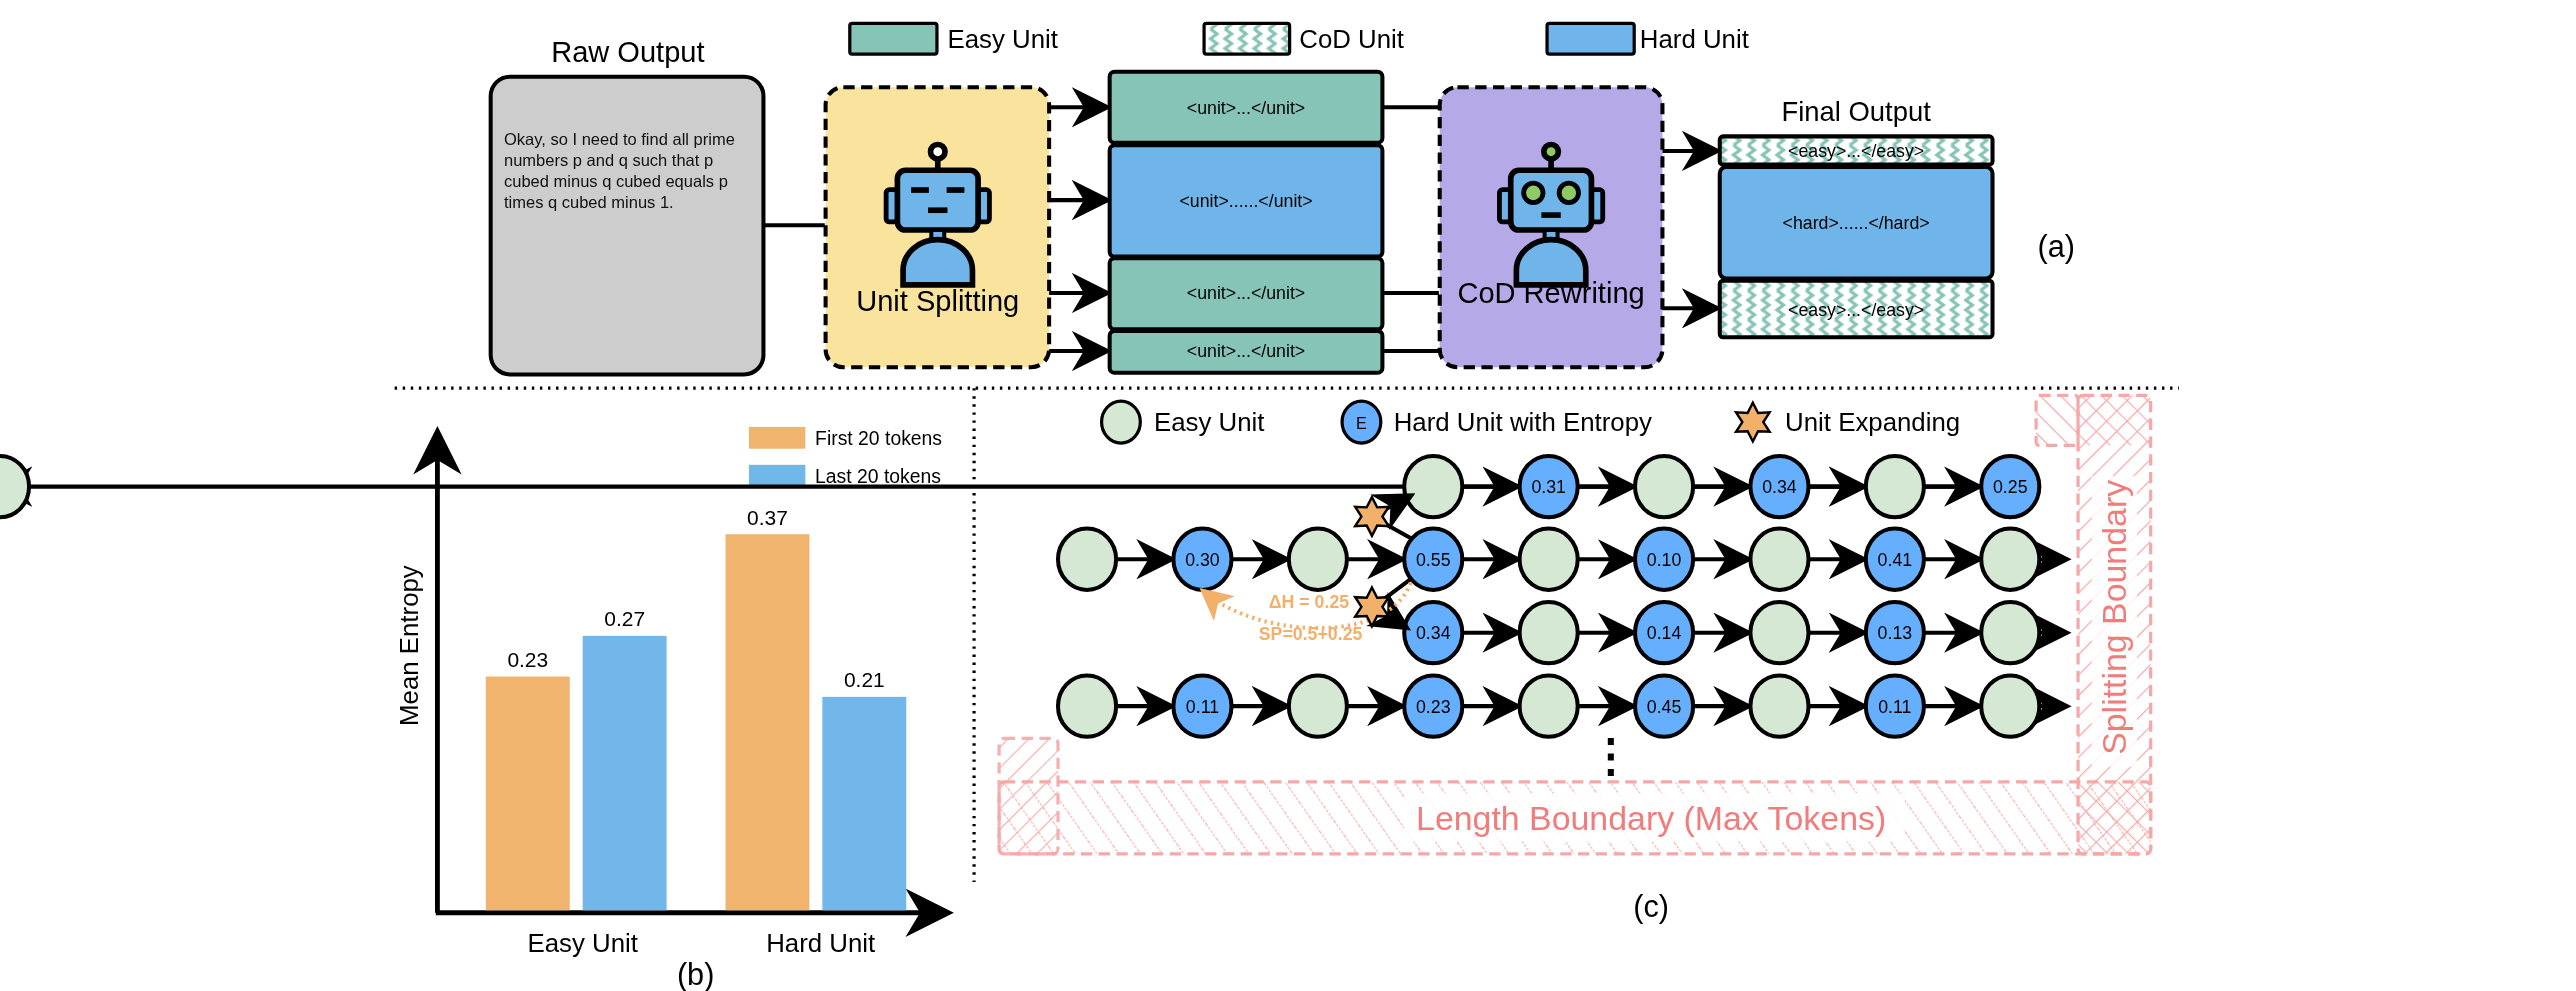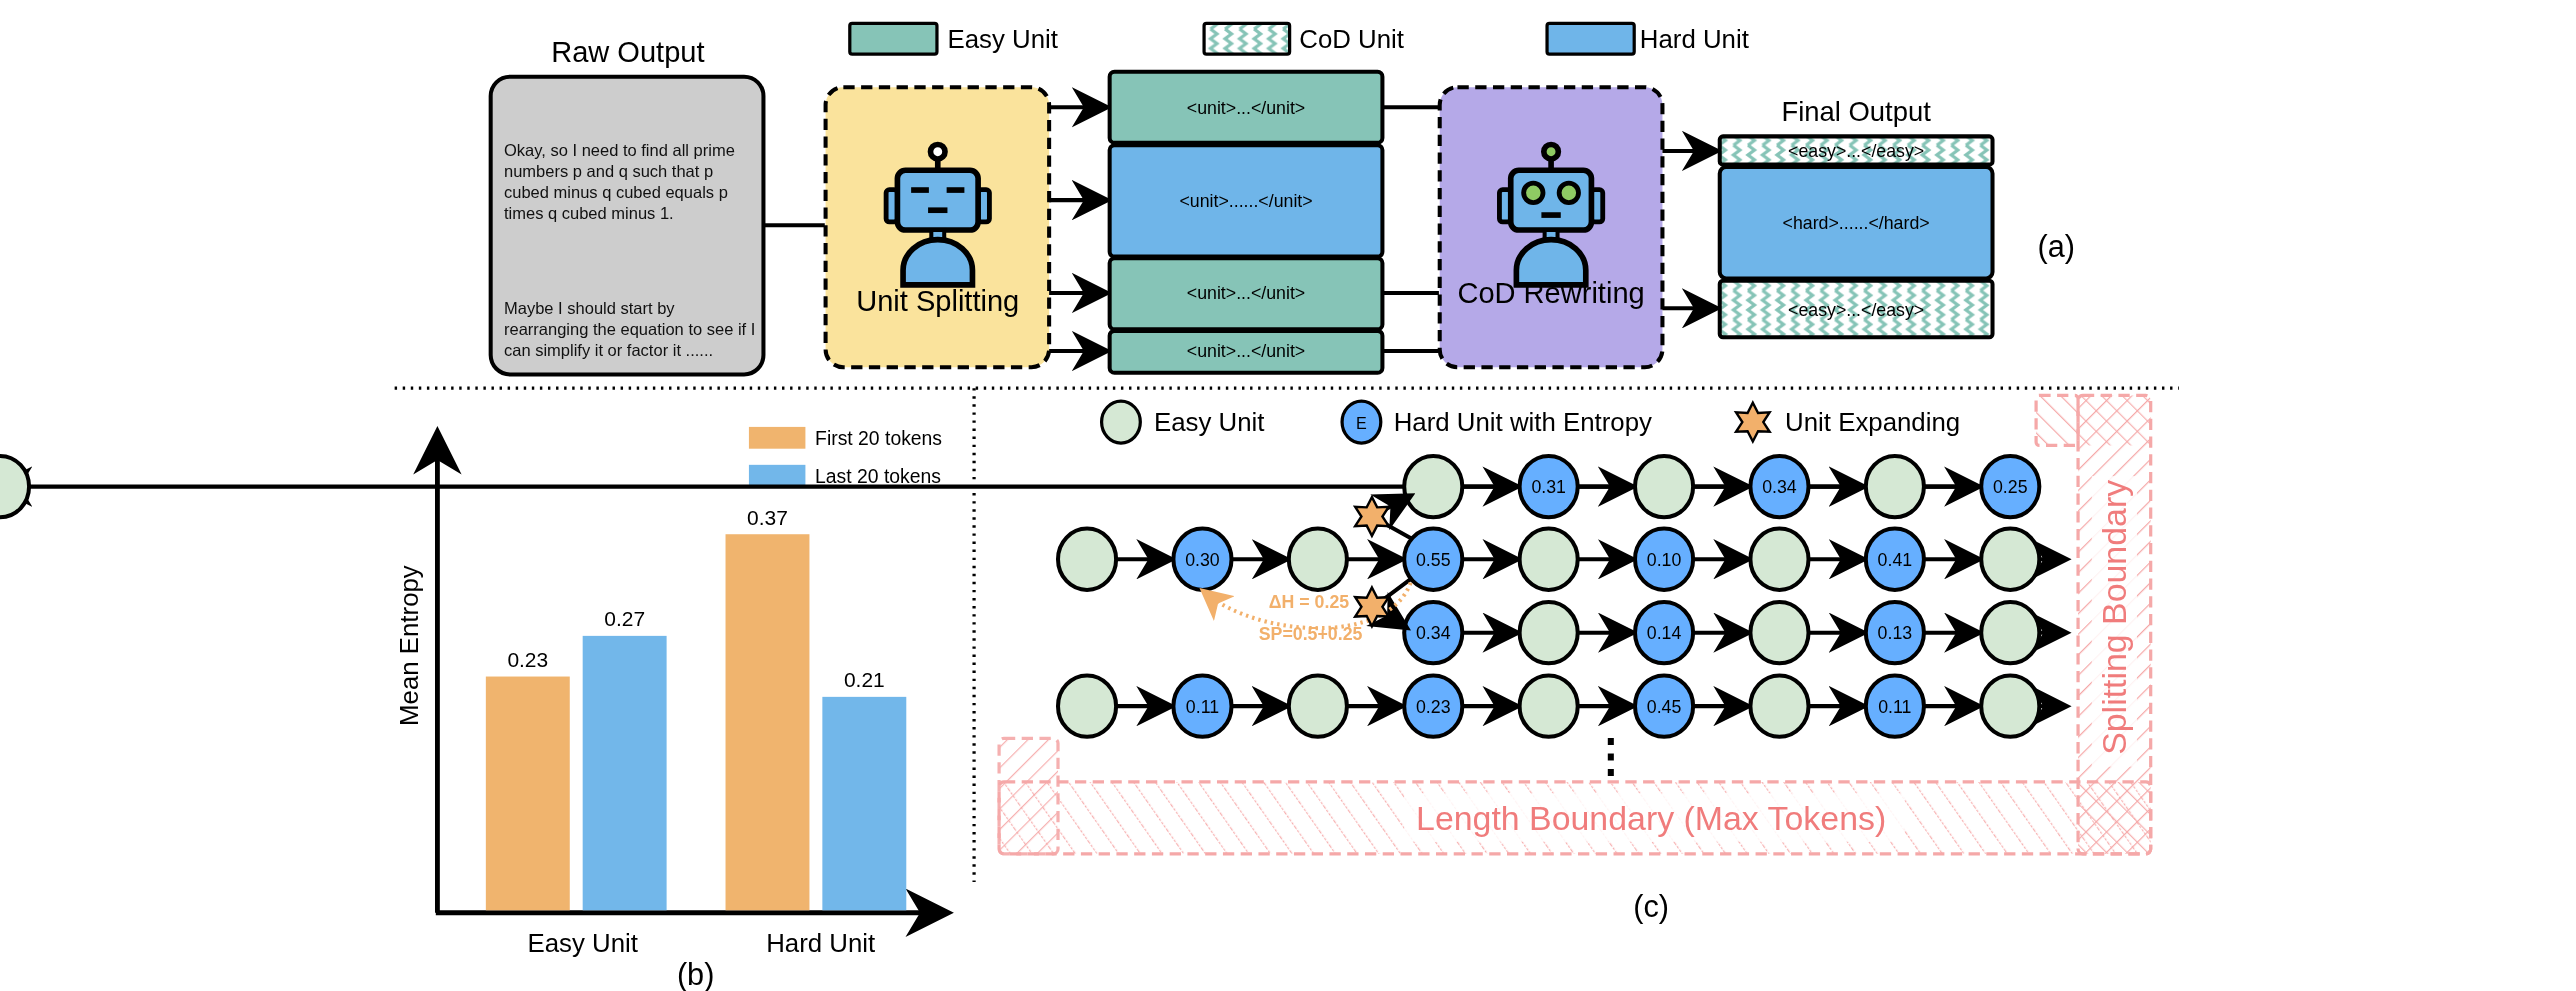"Okay, so I need to" .raw-text p { margin: 11px 0 21px 0 -> 0 0 21px 0 }
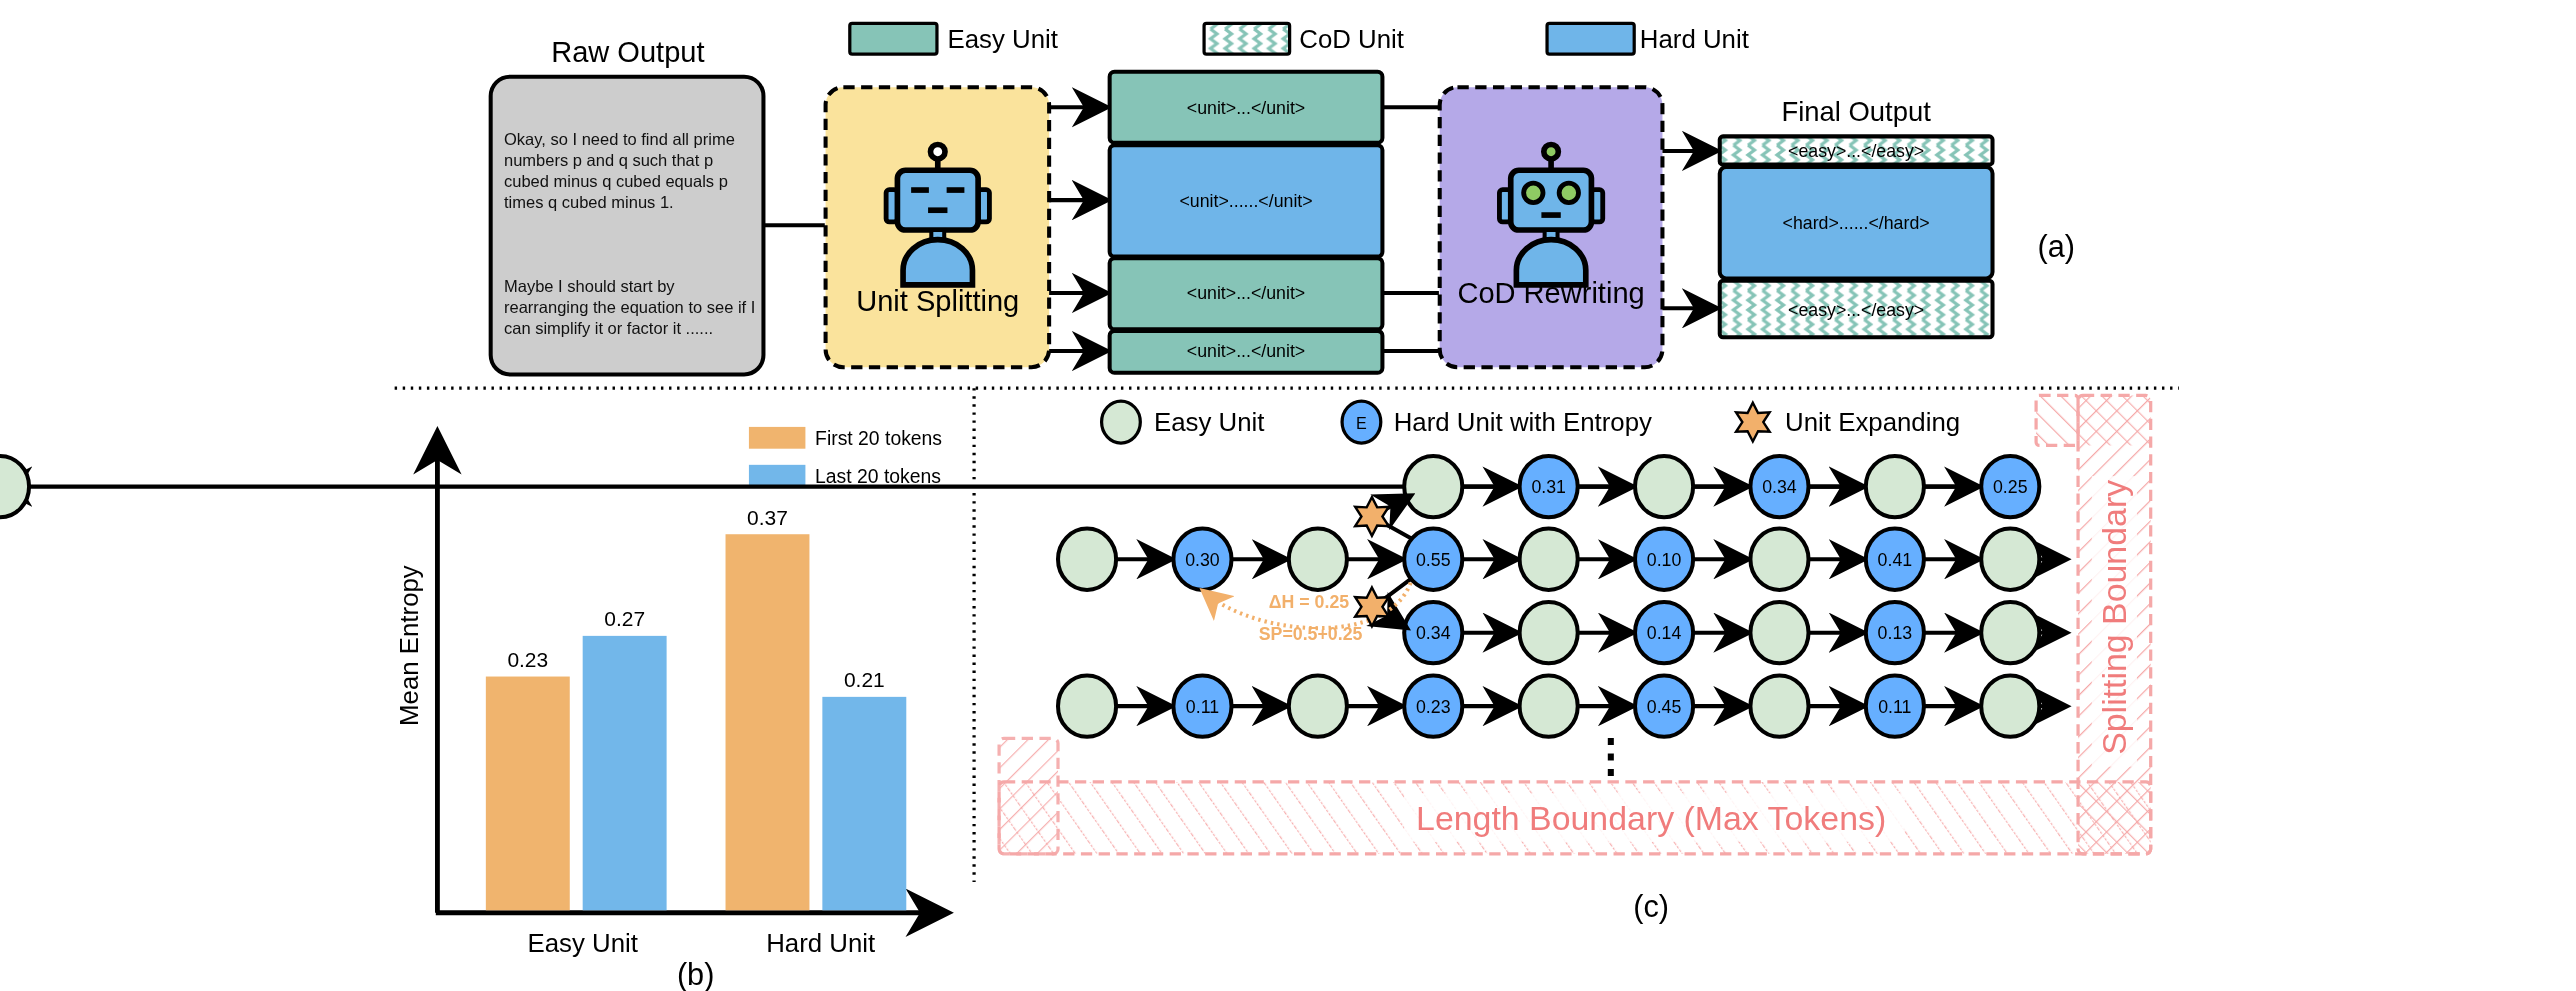"Maybe I should start by" p { html: <p>Maybe I should start by rearranging the equation to see if I can simplify it or factor it ......</p> -> none }
